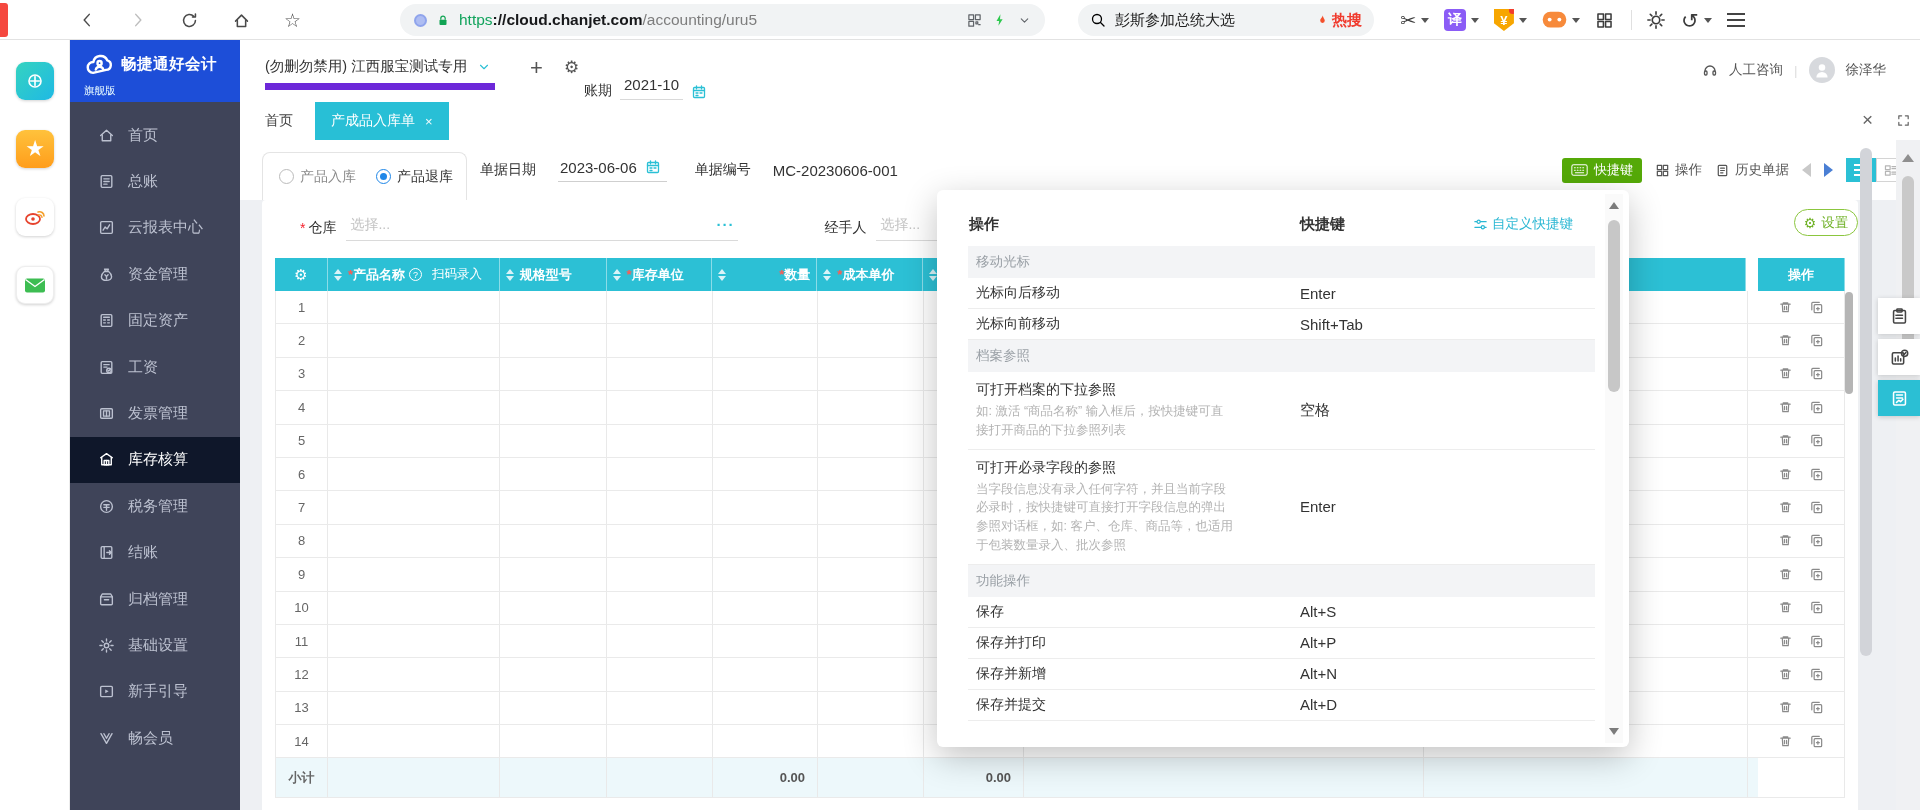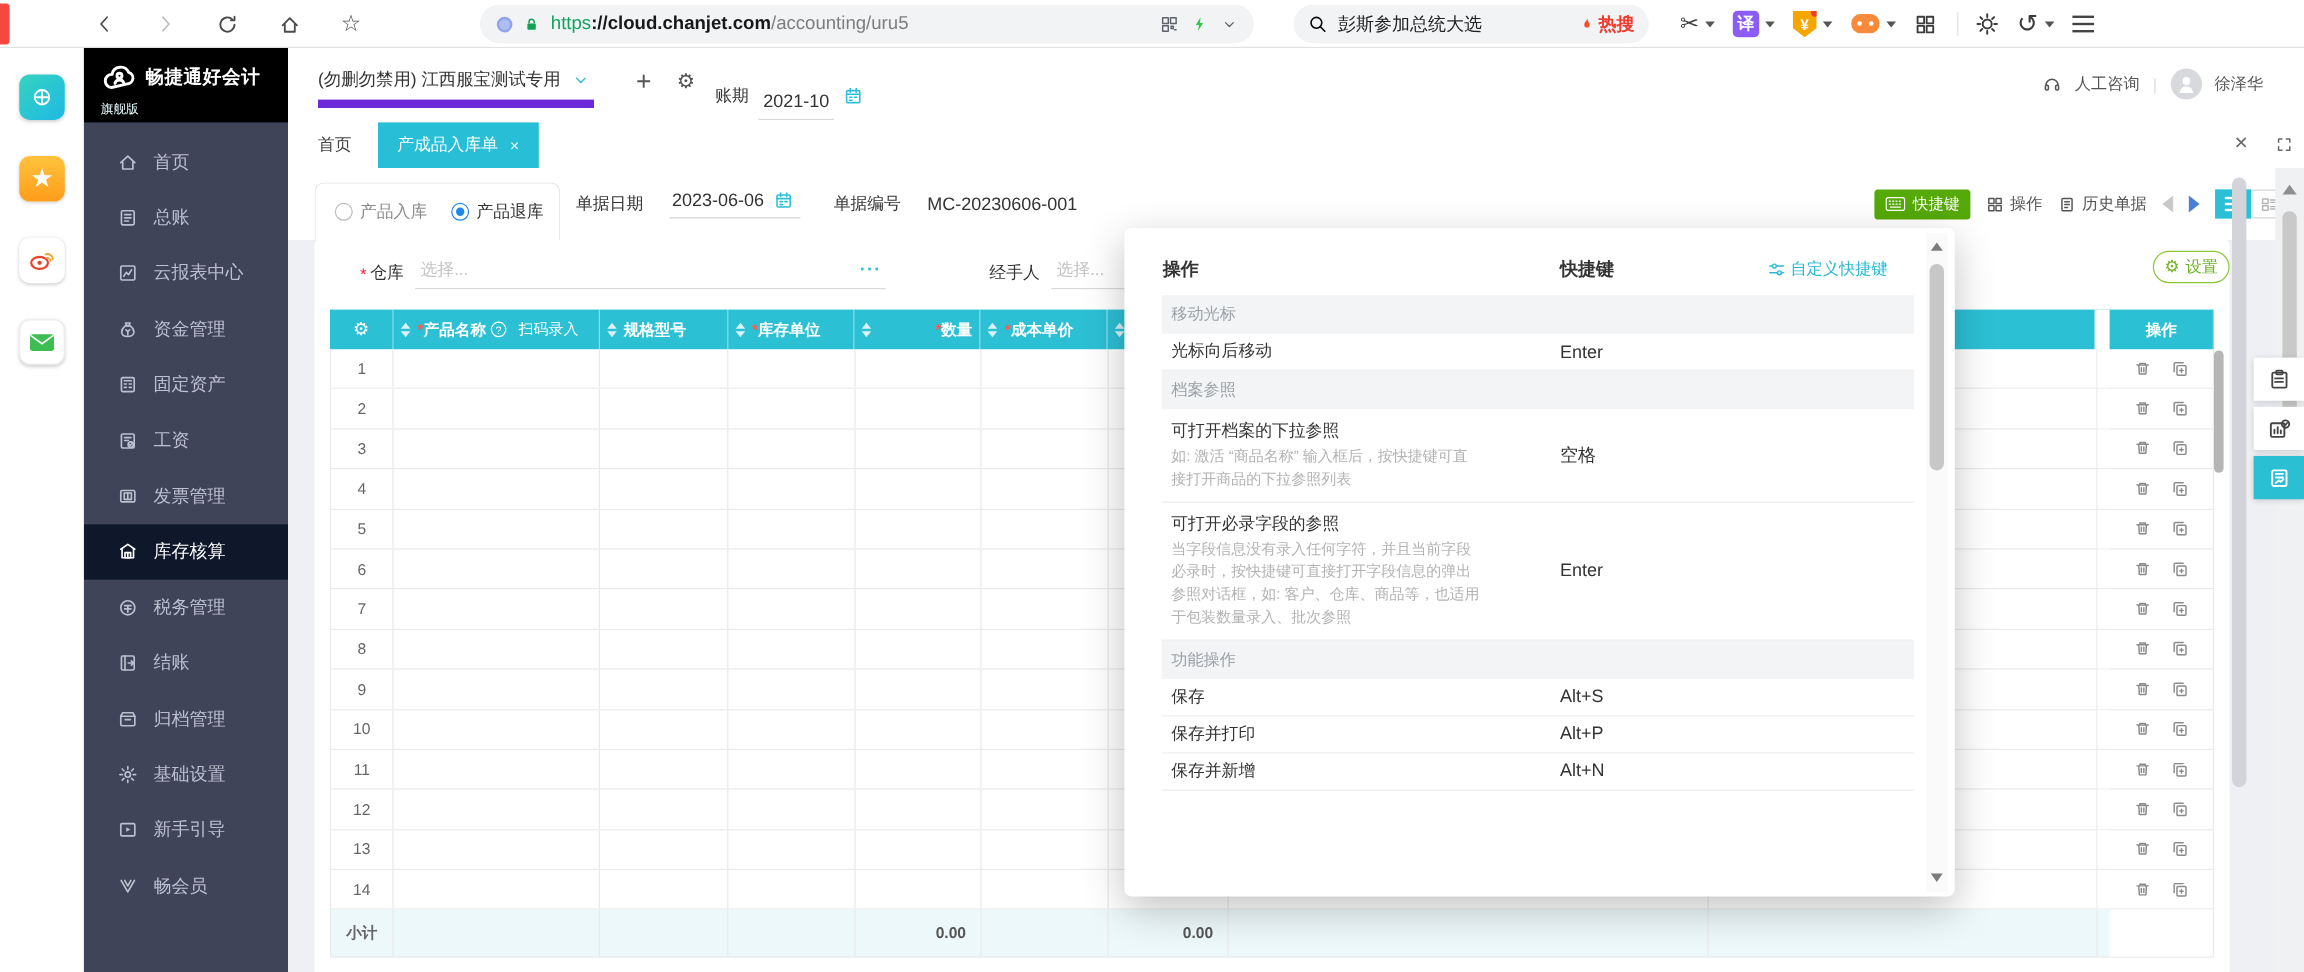"畅捷通好会计" .side-logo { background: #000000 -> #1d4ed8 }
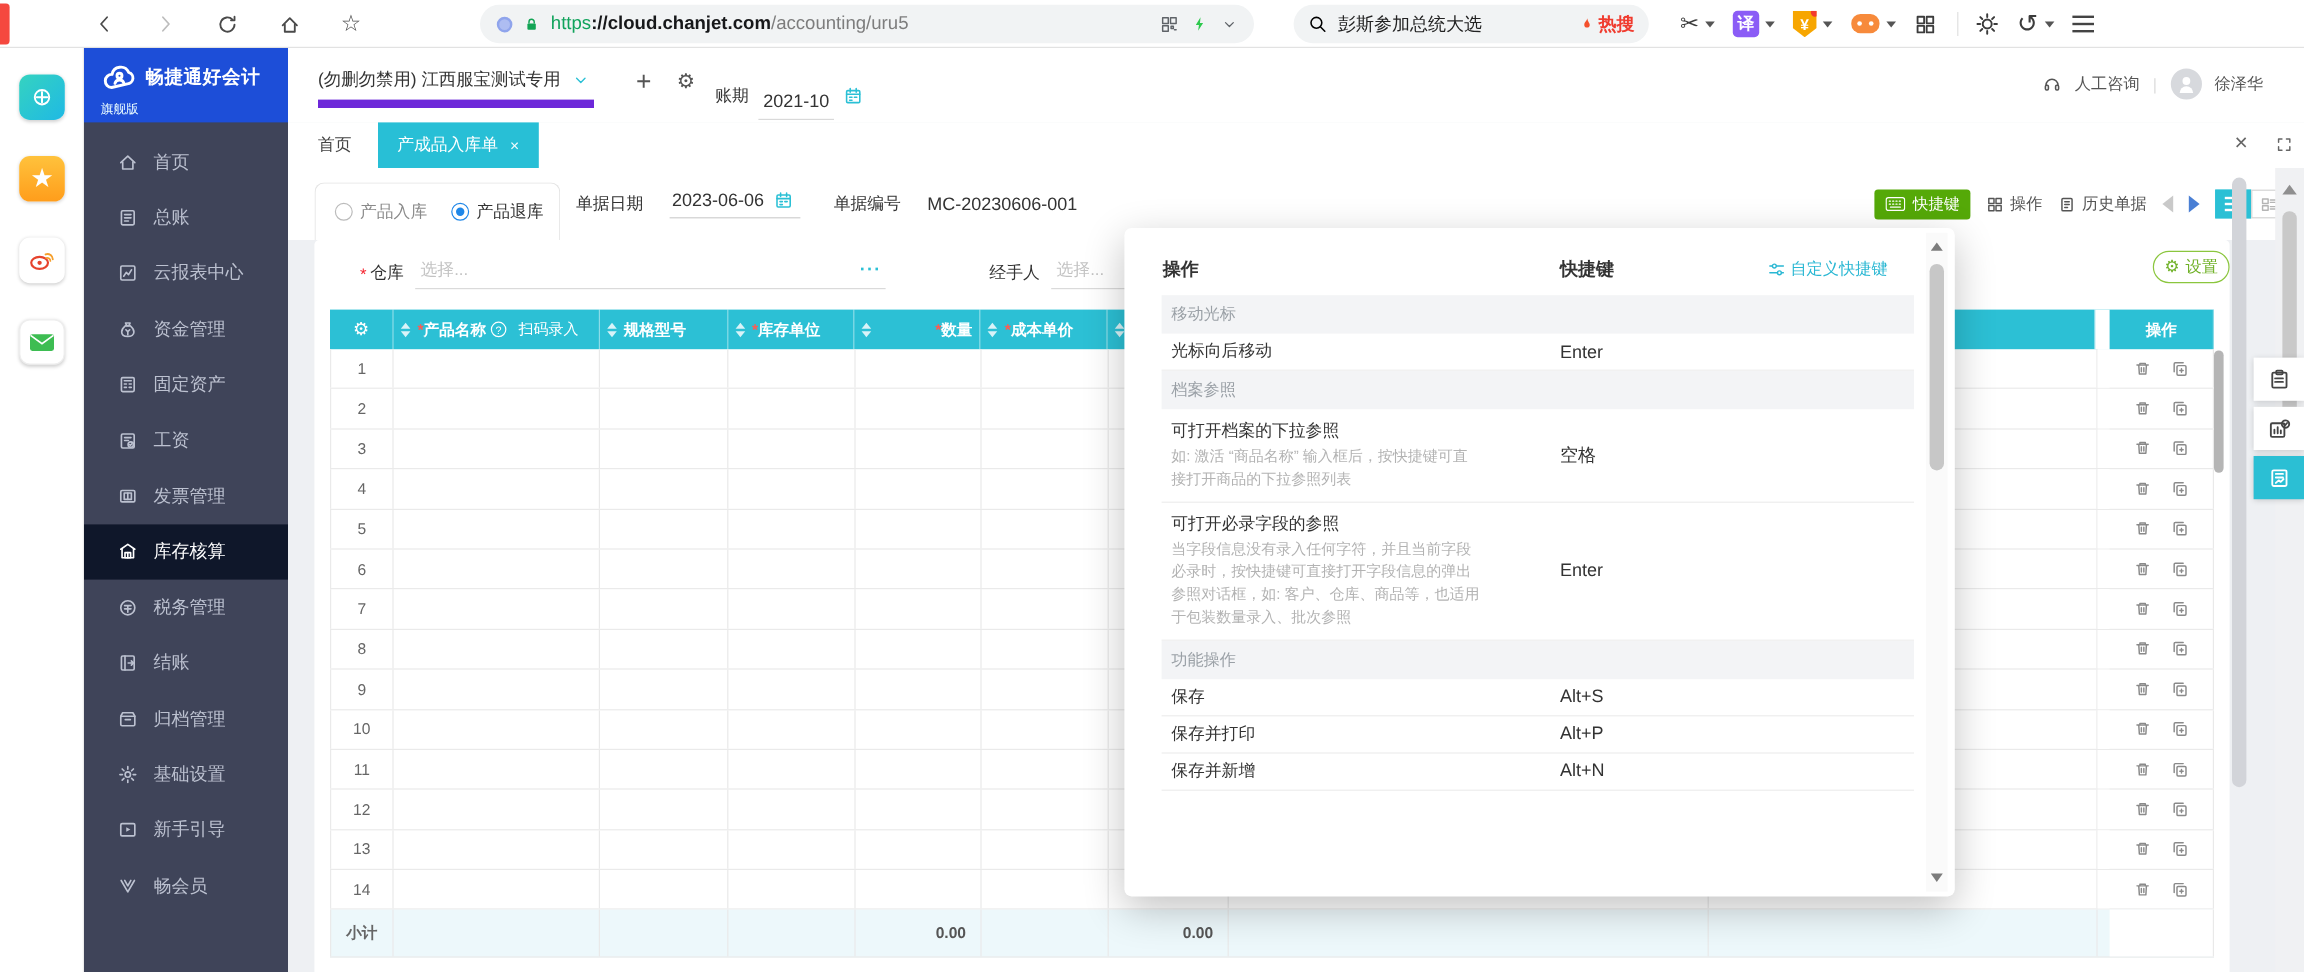"账期" .period { align-items: center -> flex-end; left: 356px -> 344px }
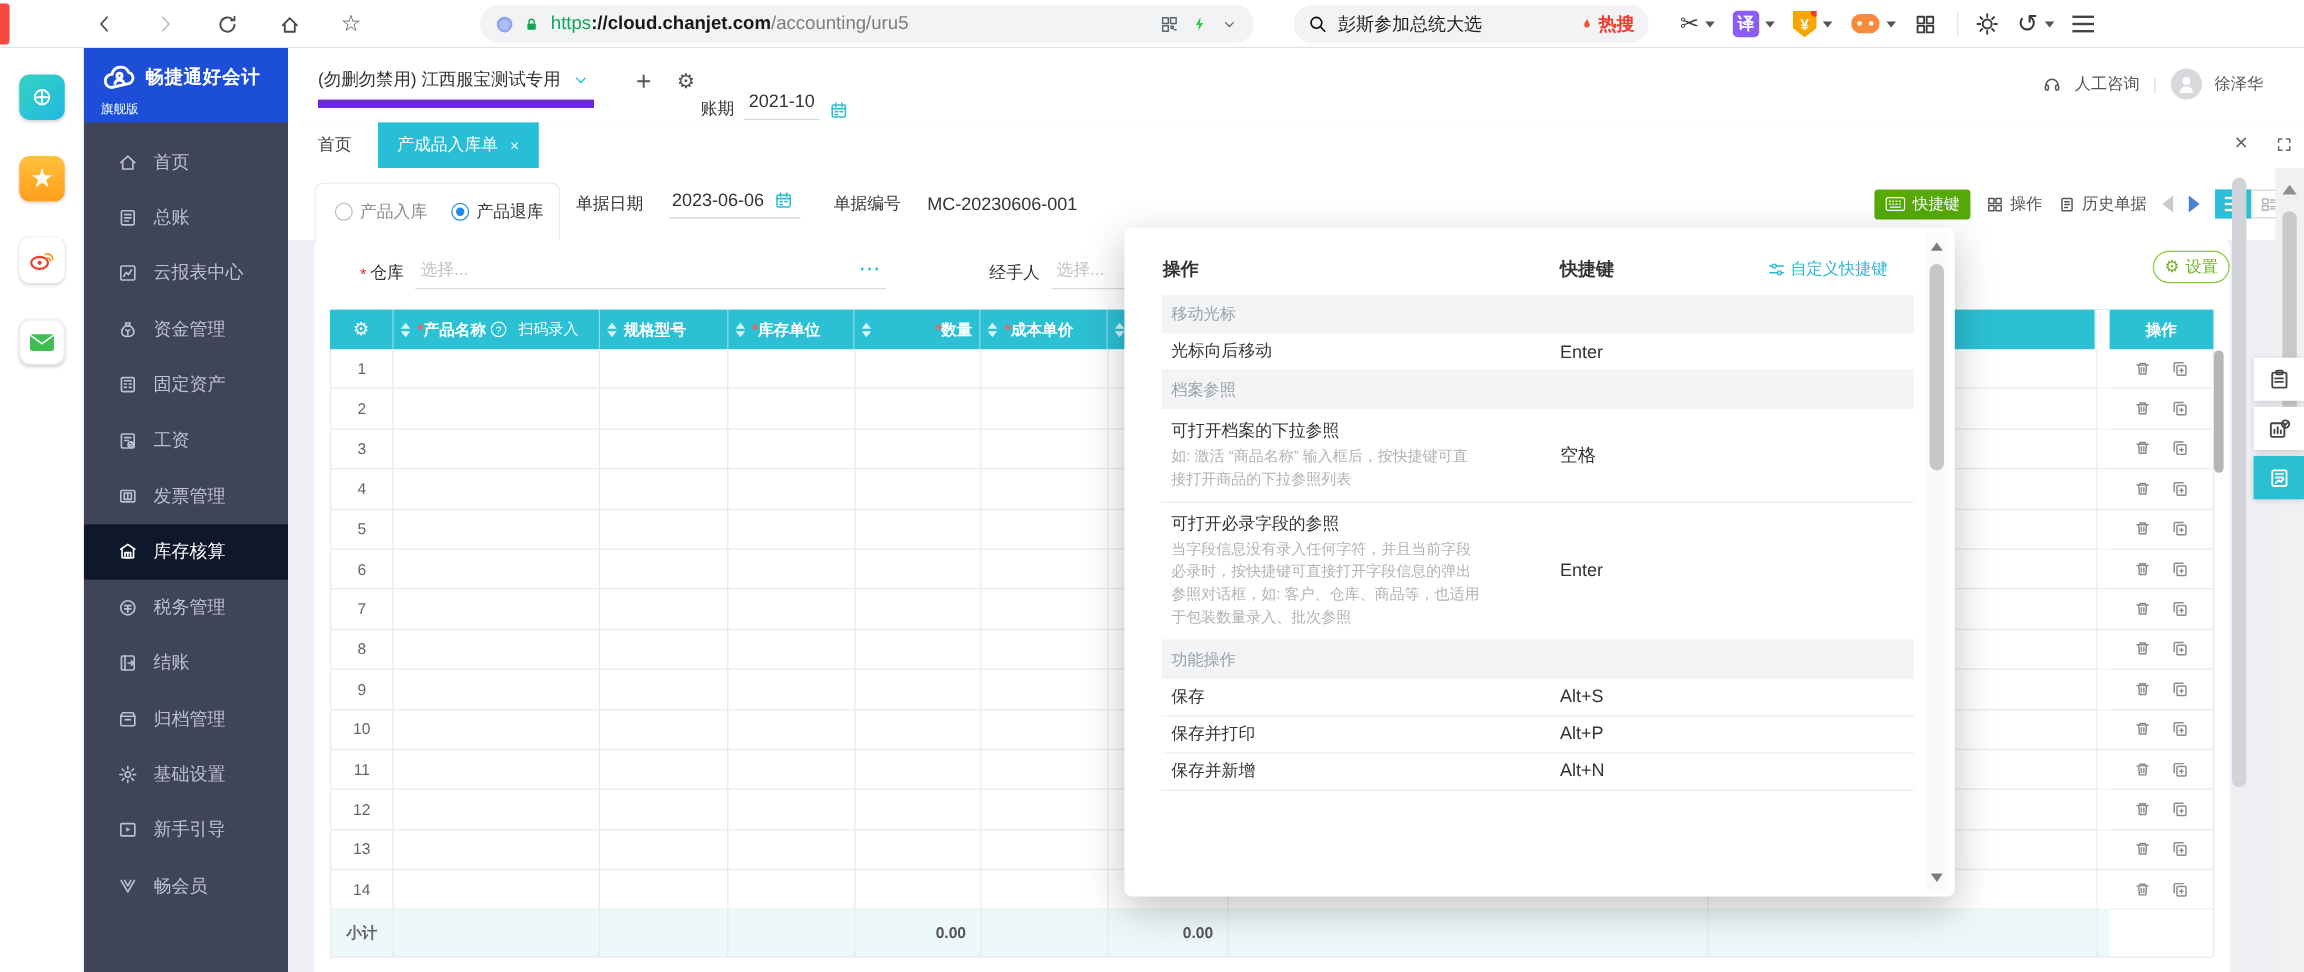"光标向前移动" div.m-item { html: none -> <div> <div> <div>光标向前移动</div> </div> <div>Shift+Tab</div> </div> }
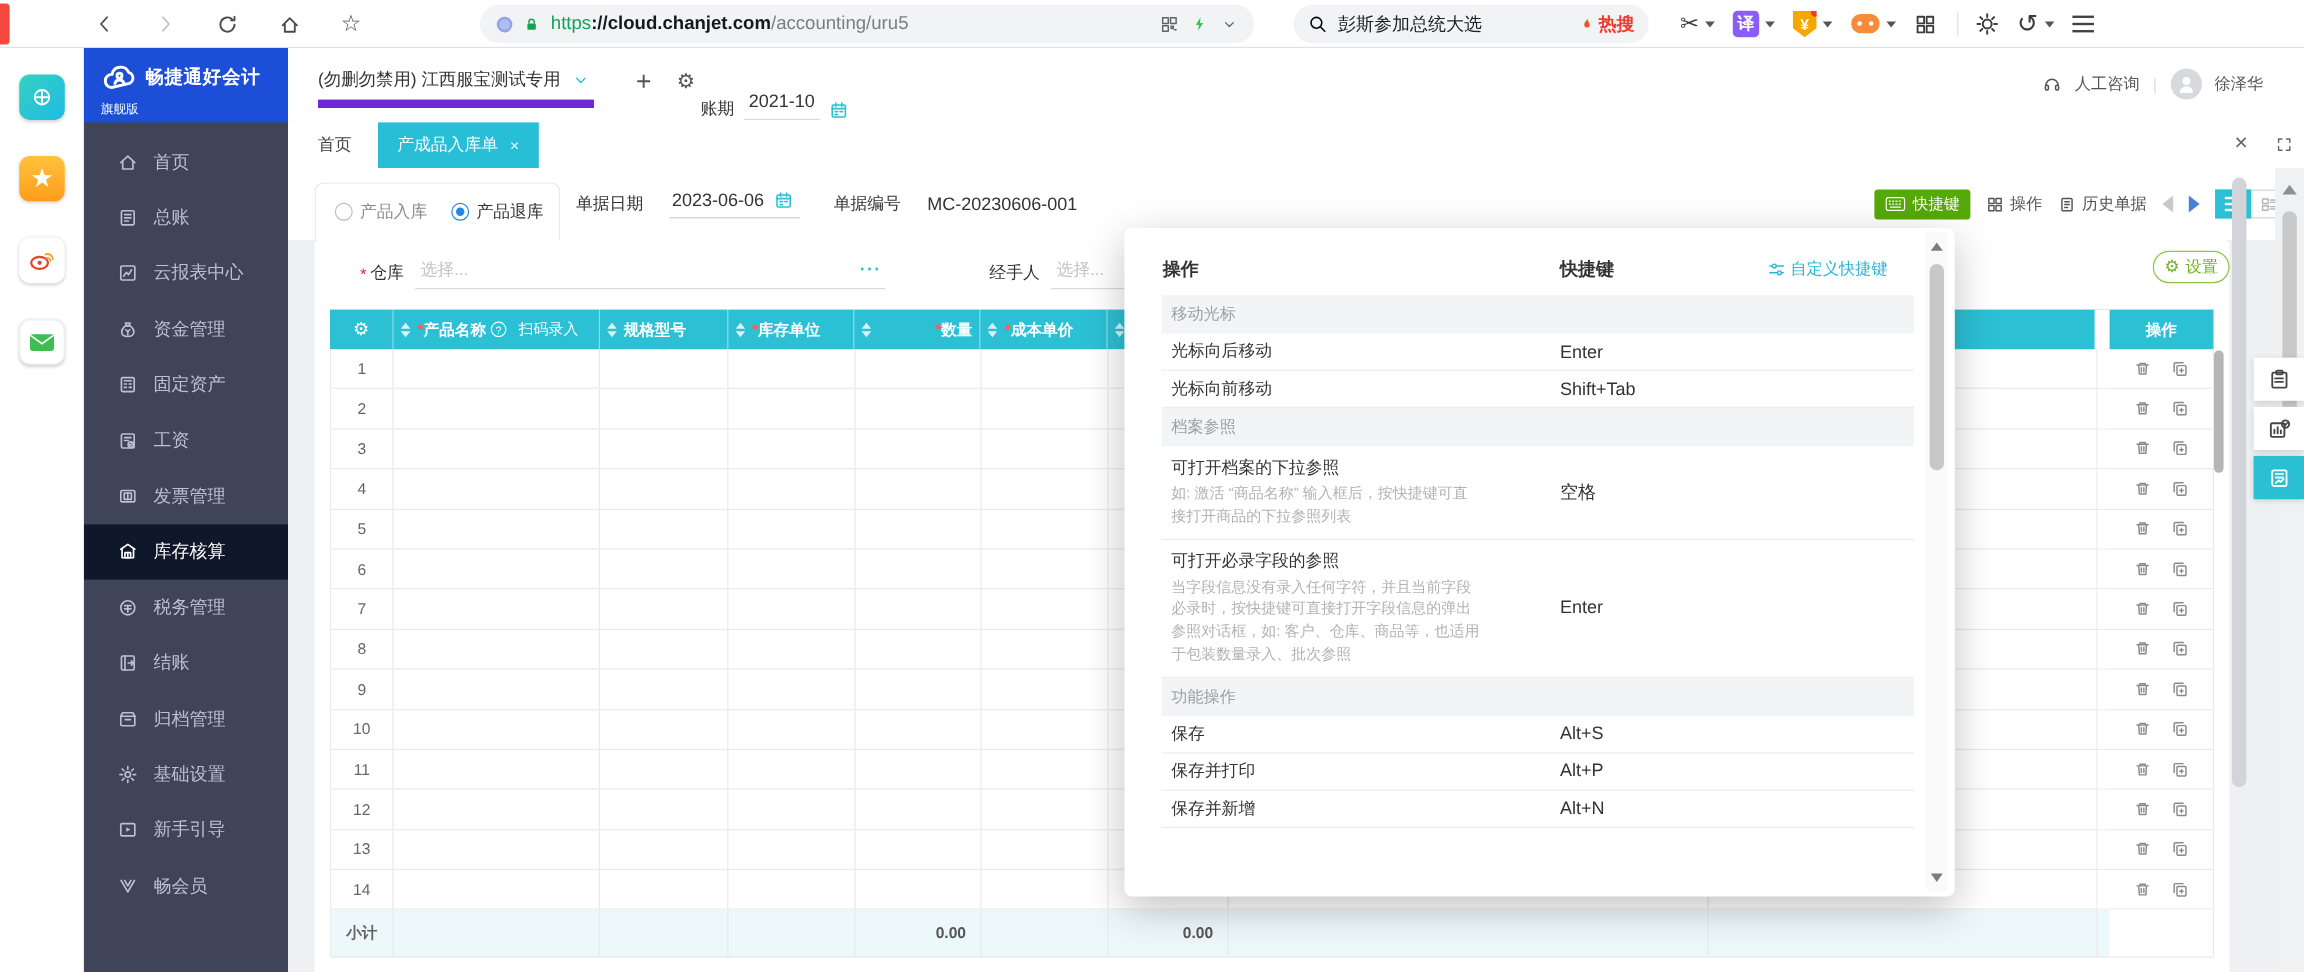"保存并提交" div.m-item { html: none -> <div> <div> <div>保存并提交</div> </div> <div>Alt+D</div> </div> }
